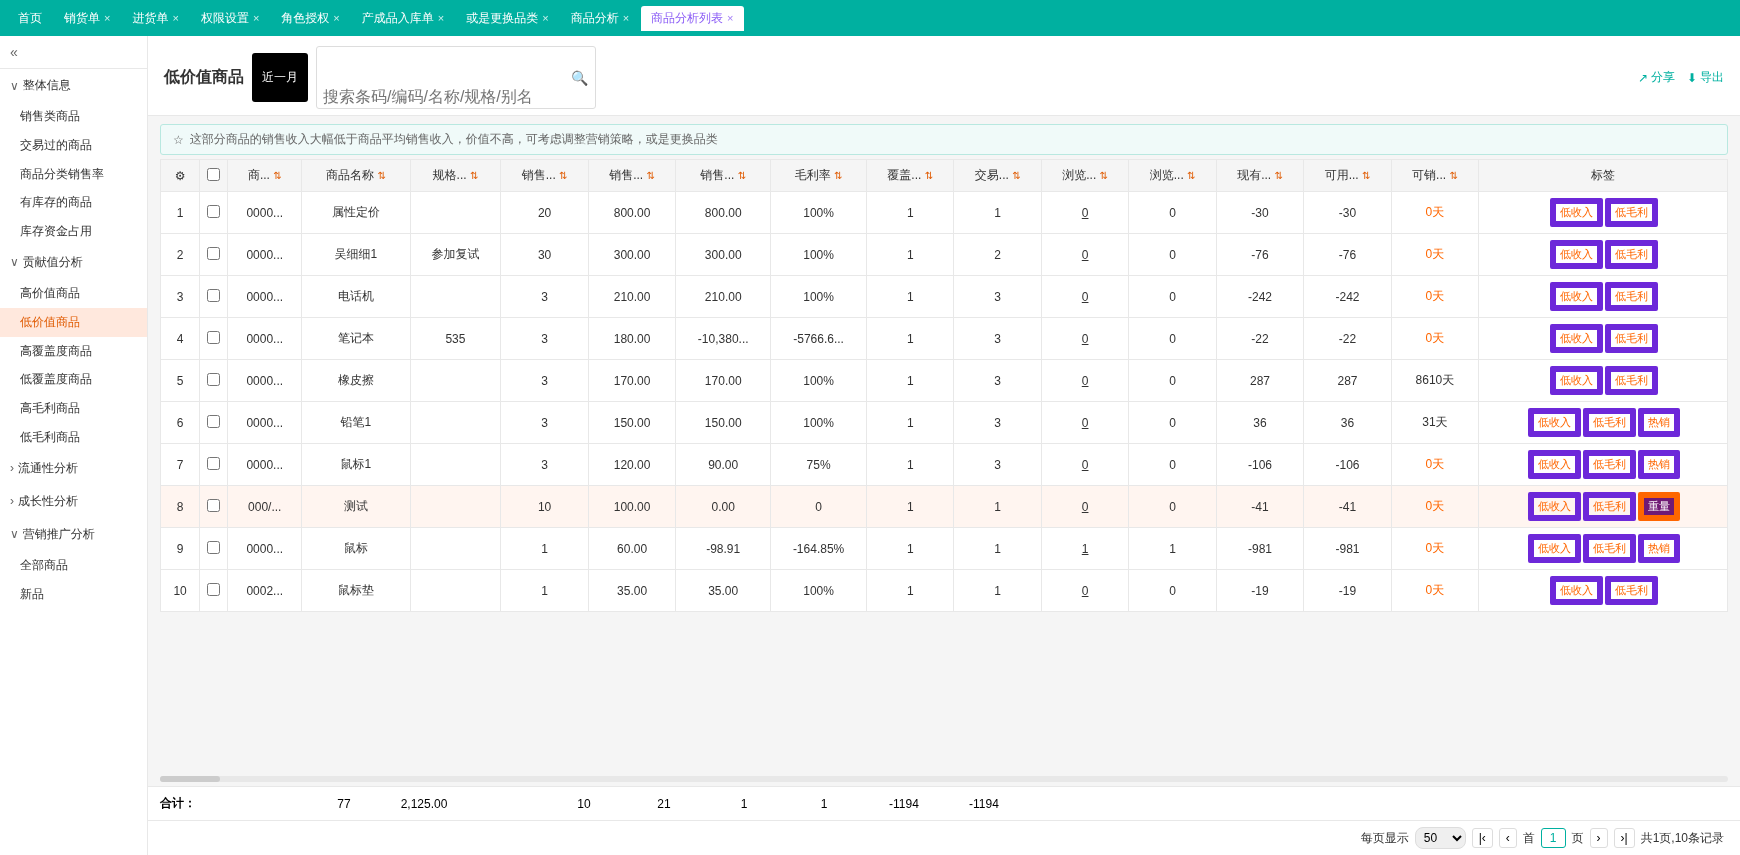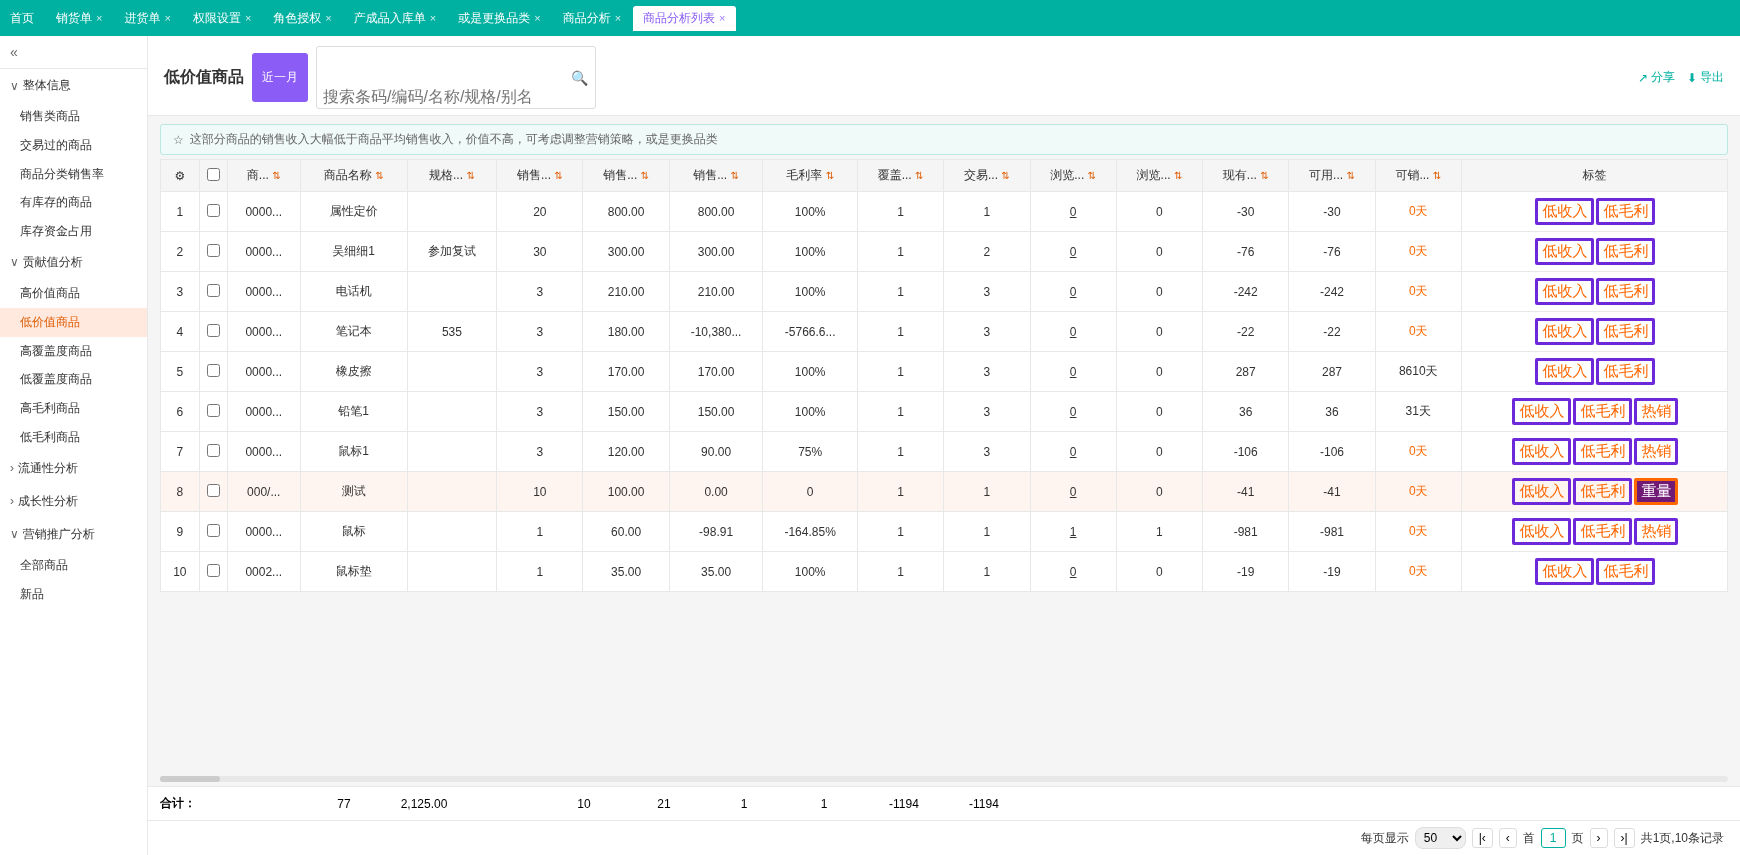"首页" .top-nav { padding: 0 0 -> 0 8px }
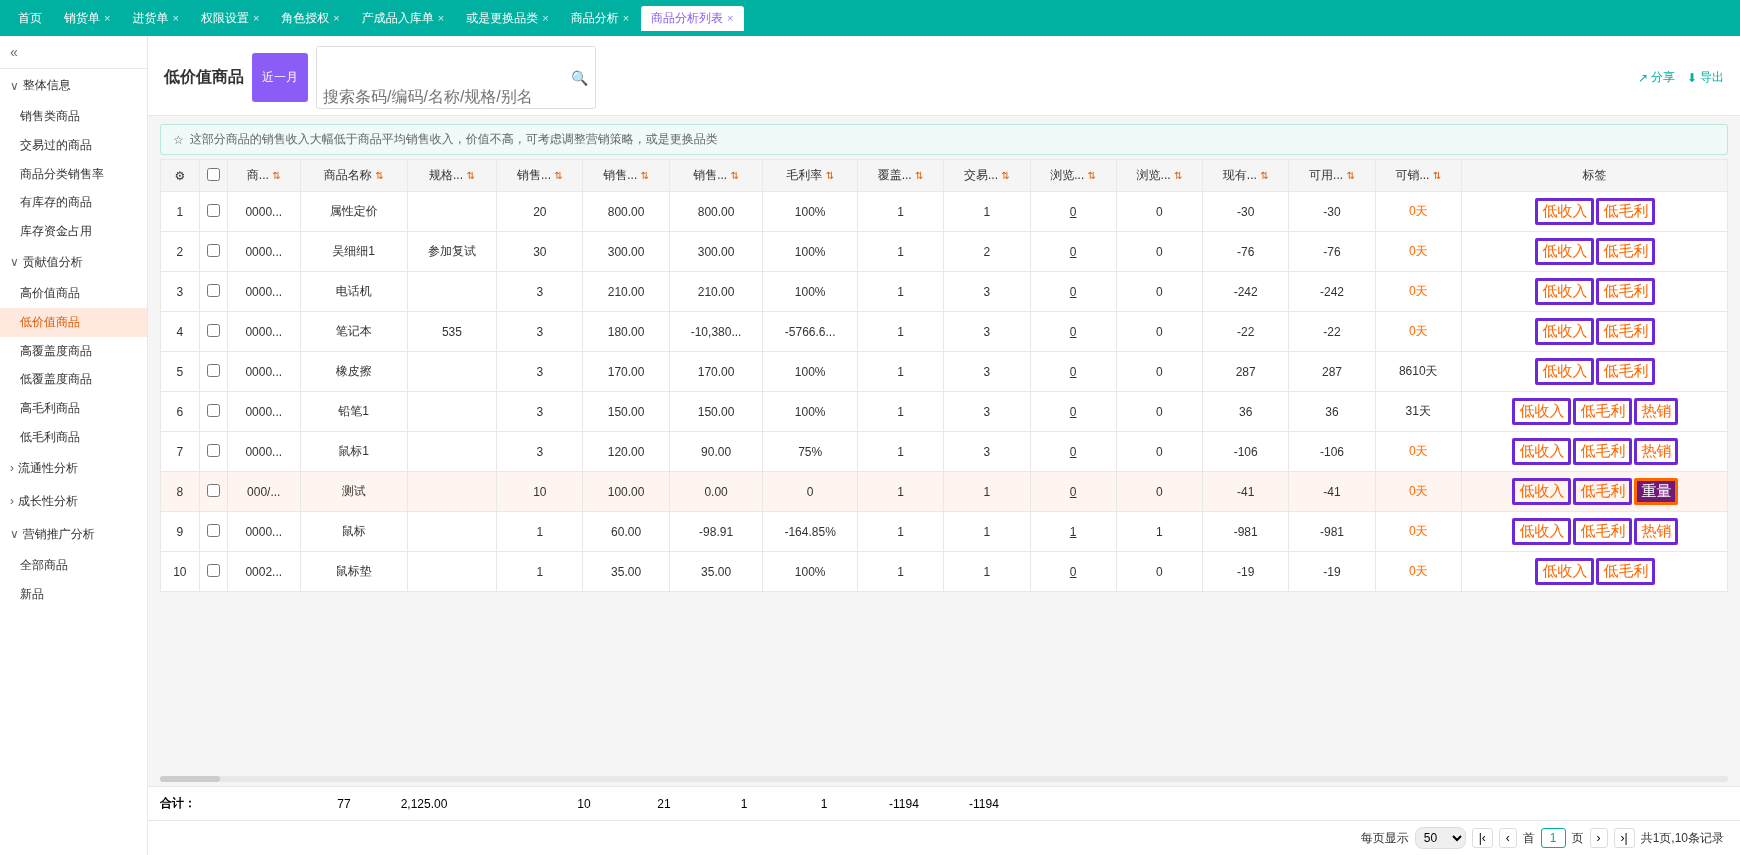"近一月" .filter-btn { background: #8b5cf6 -> #000000 }
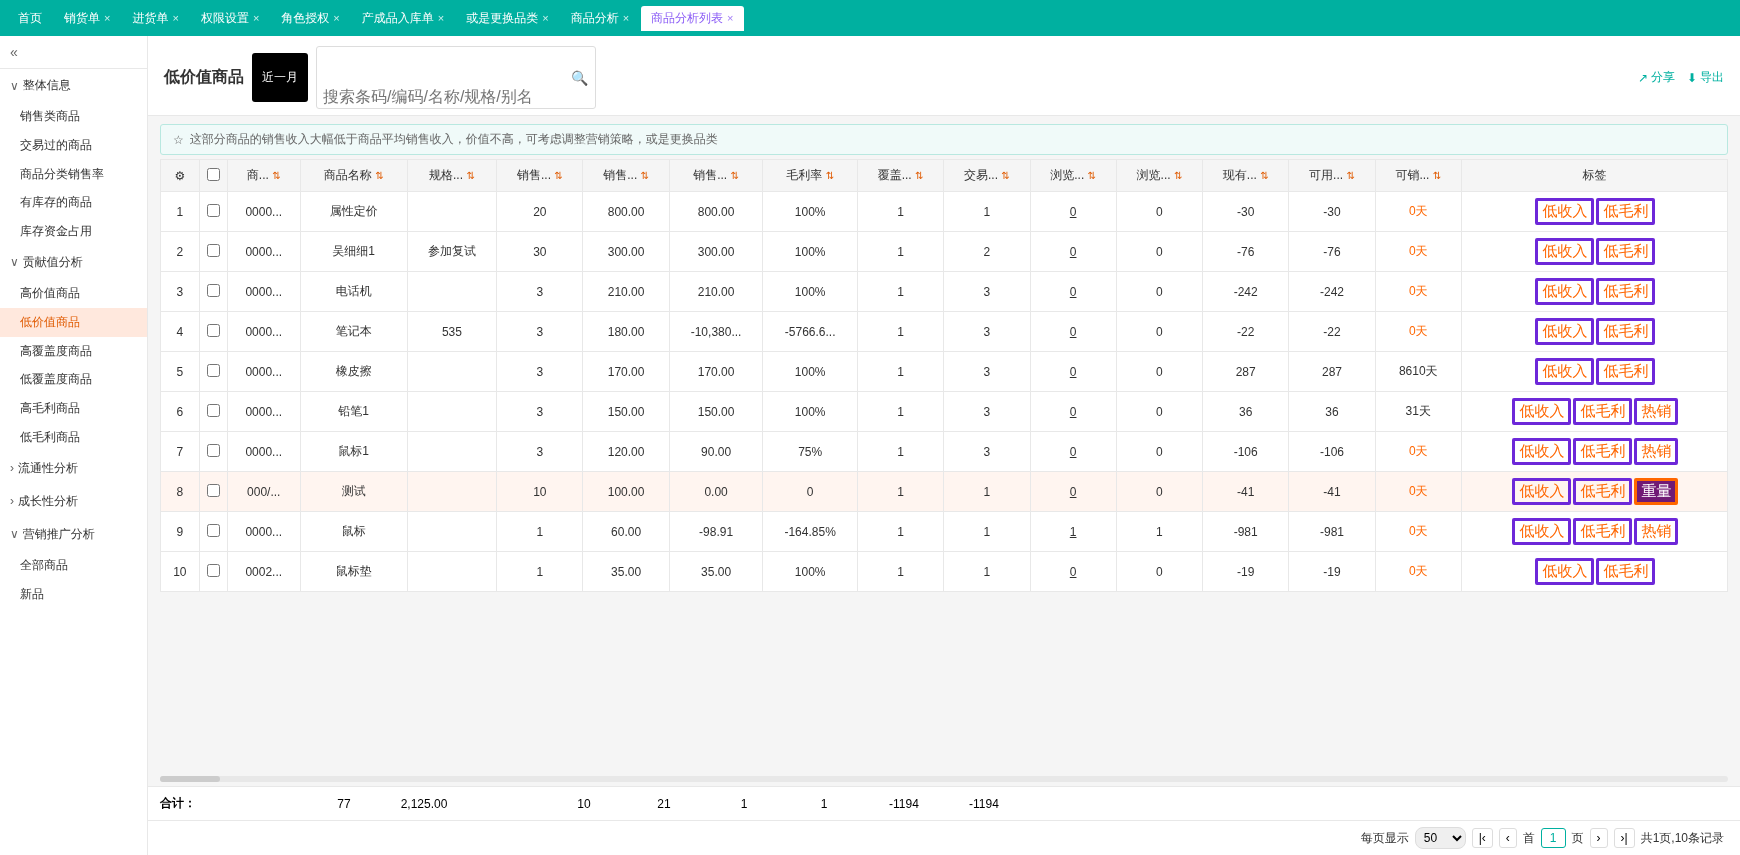"低收入" .tag { border: 3px solid #6d28d9 -> 6px solid #6d28d9; font-size: 15px -> 11px }
